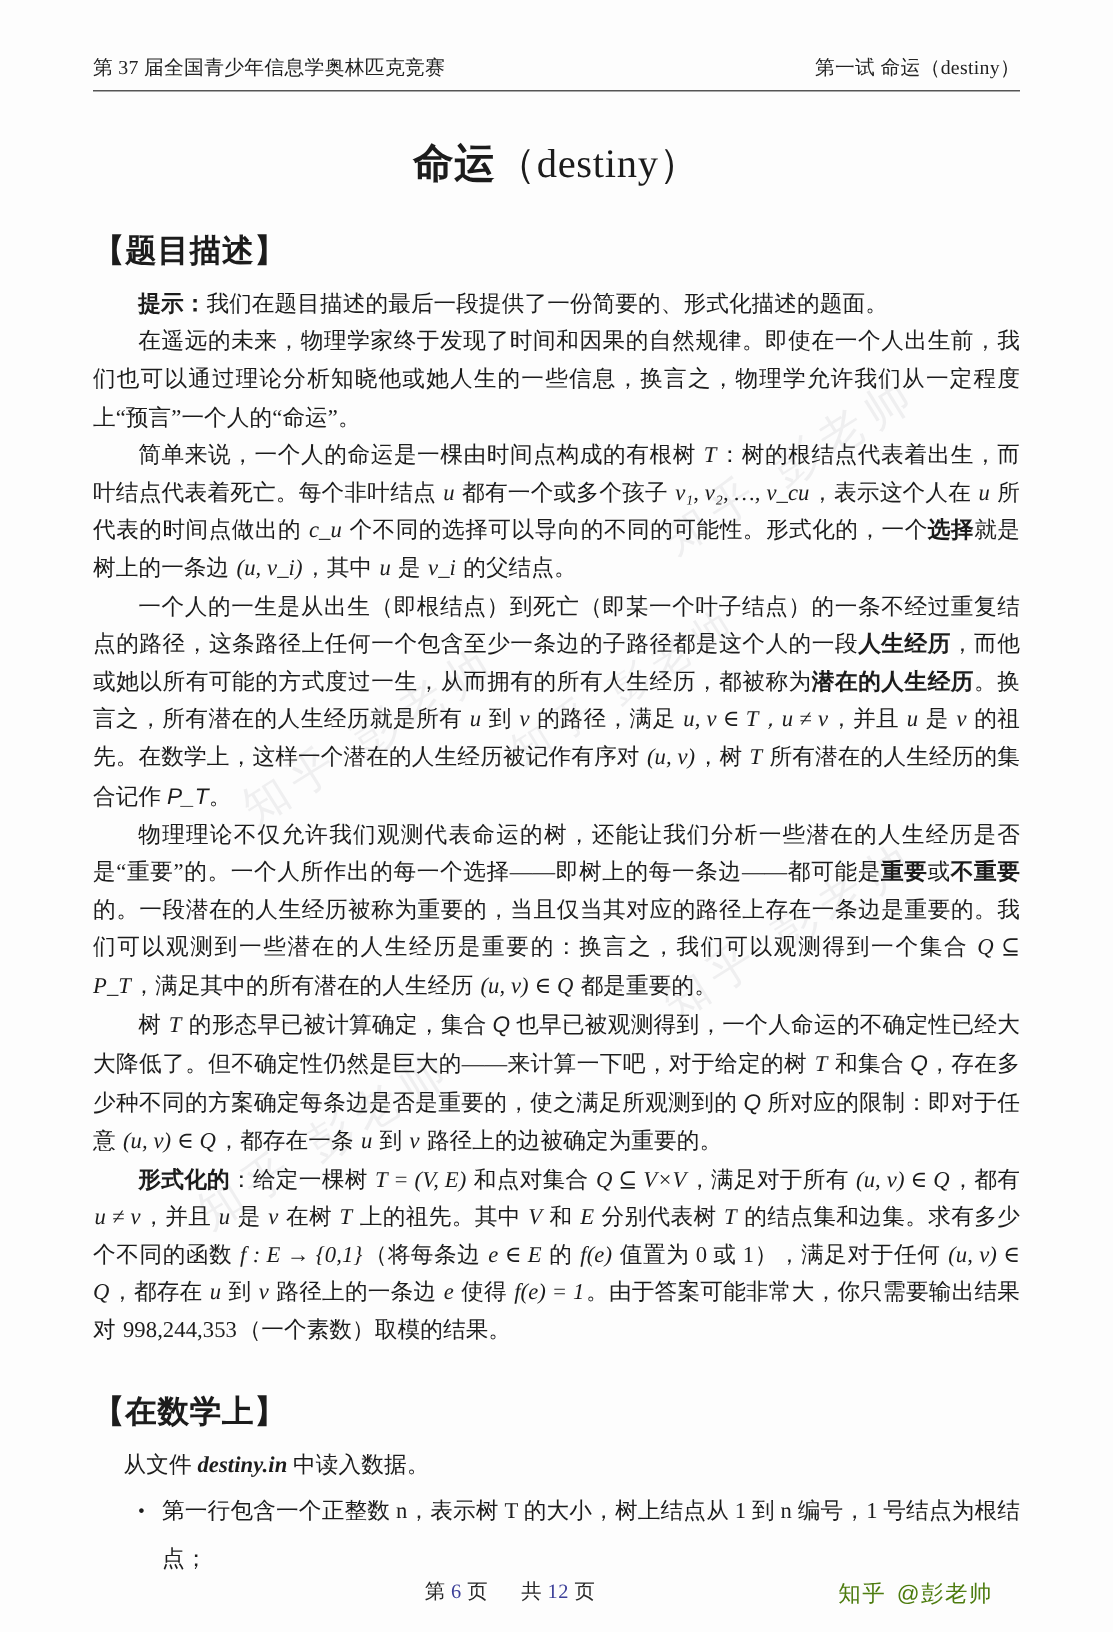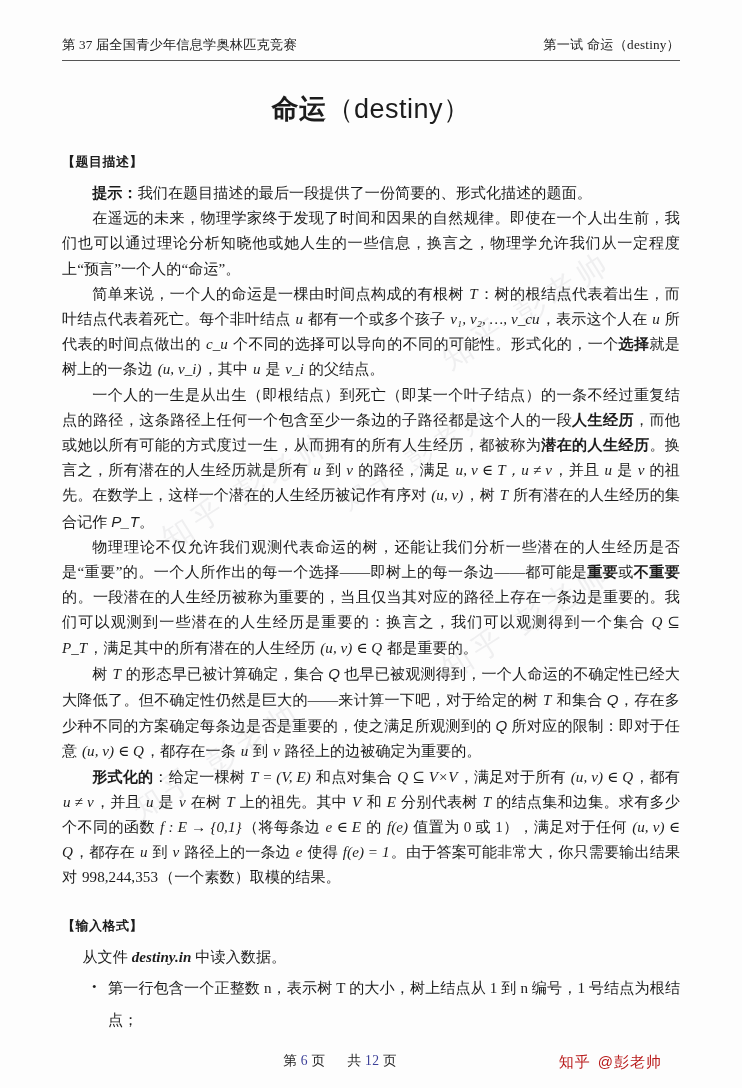"（destiny）" .doc-title .en { font-family: Liberation Sans, sans-serif -> Liberation Serif, serif }
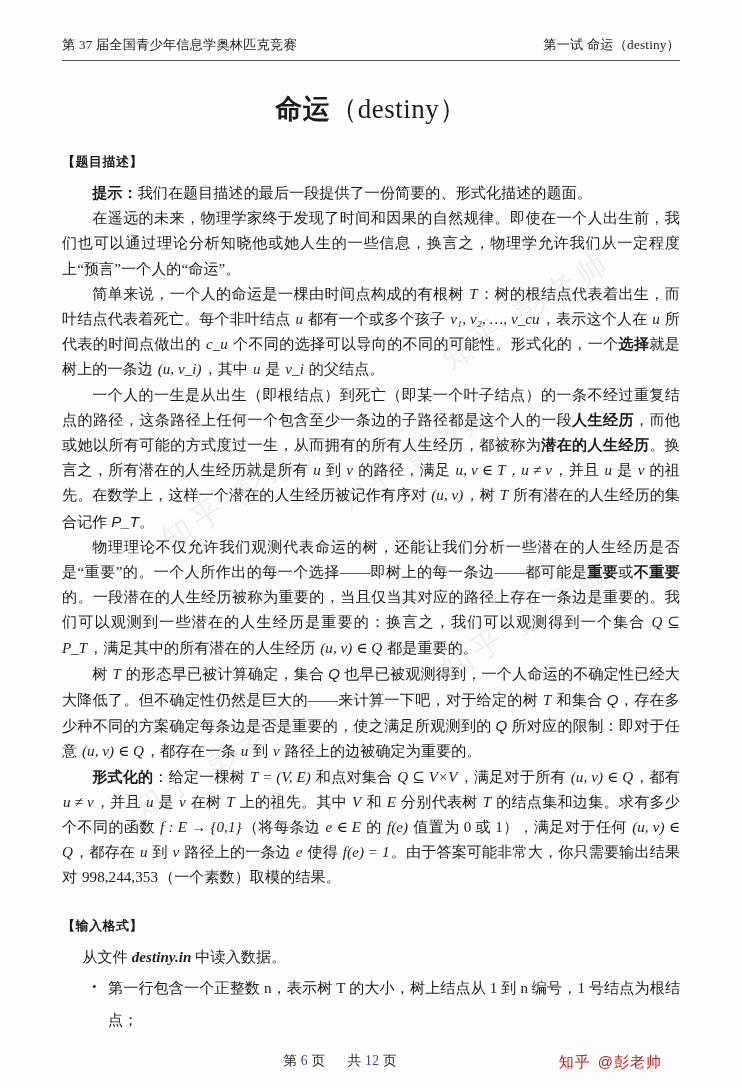"【题目描述】" .sec-head { font-size: 13px -> 21px }
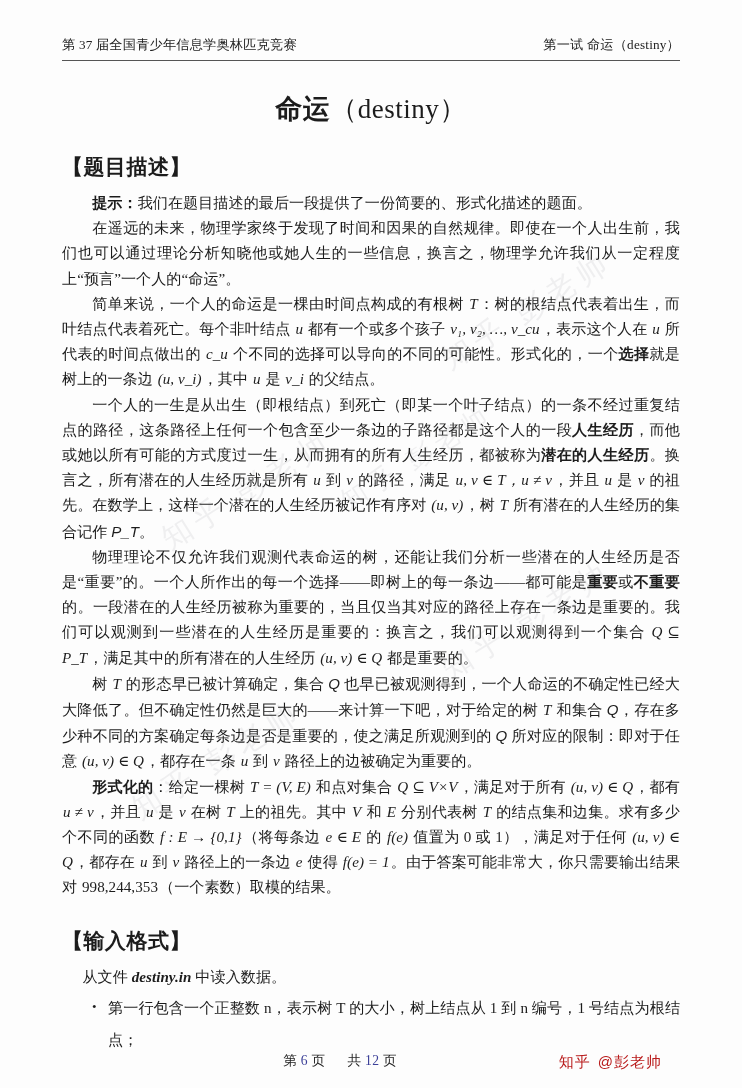"【输入格式】" div.sec-head { text: 输入格式 -> 在数学上 }
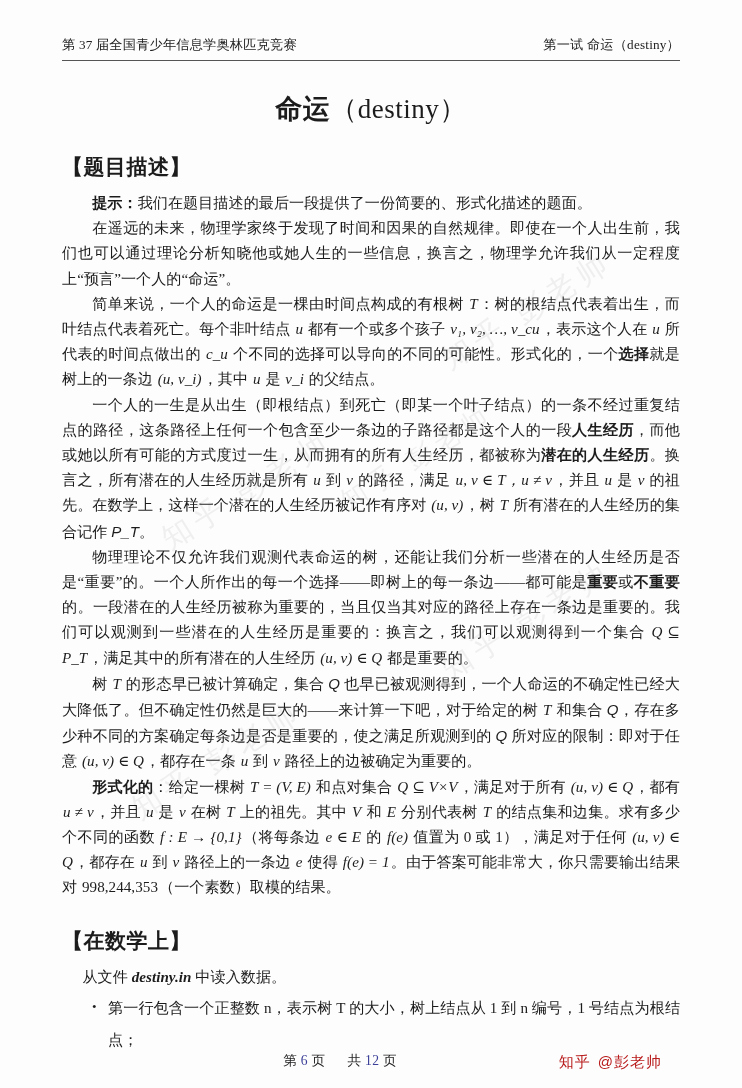"知乎" .zhihu-mark { color: #b91c1c -> #4d7c0f }
